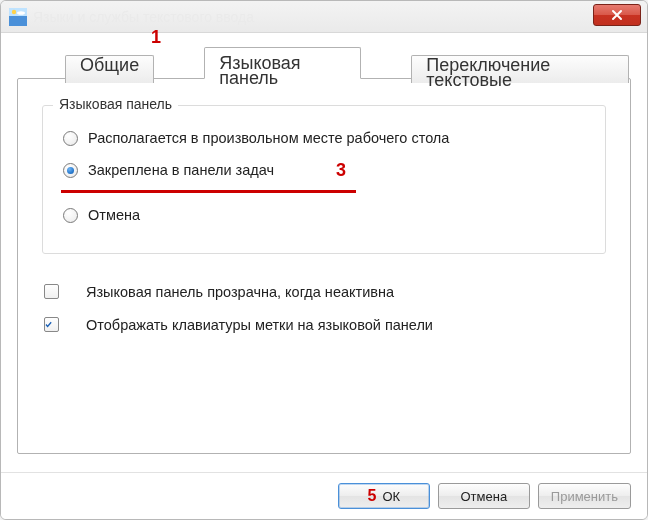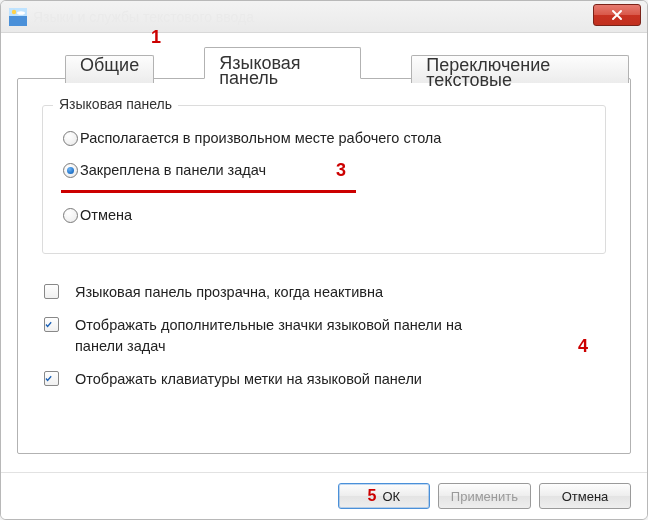"Располагается в произвольном месте" .radio-row { gap: 2px -> 10px }
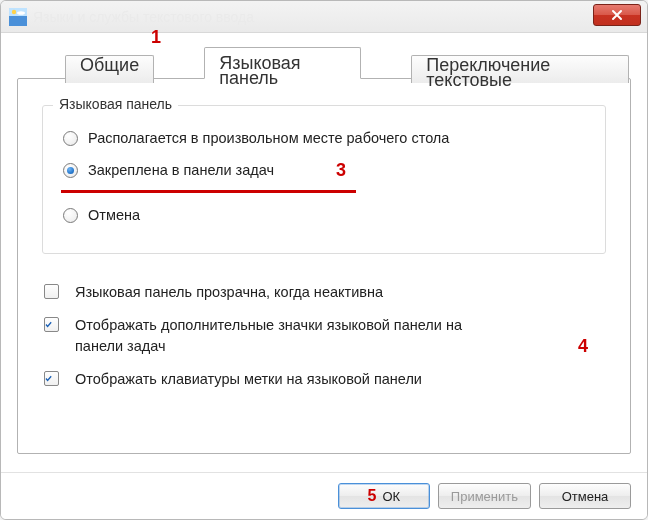"Языковая панель прозрачна, когда" .check-row { gap: 16px -> 27px }
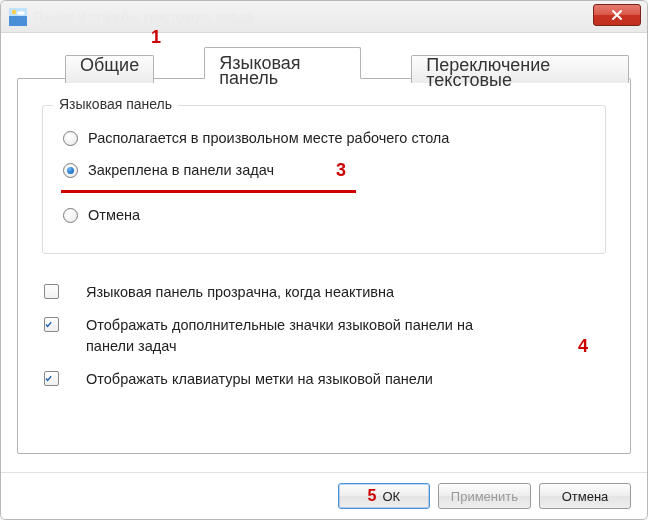"Отображать дополнительные значки" label.check-row { html: <label> <span> <svg> <path></path> </svg> </span> <span>Отображать дополнительные значки языковой панели на панели задач</span> <span>4</span> </label> -> none }
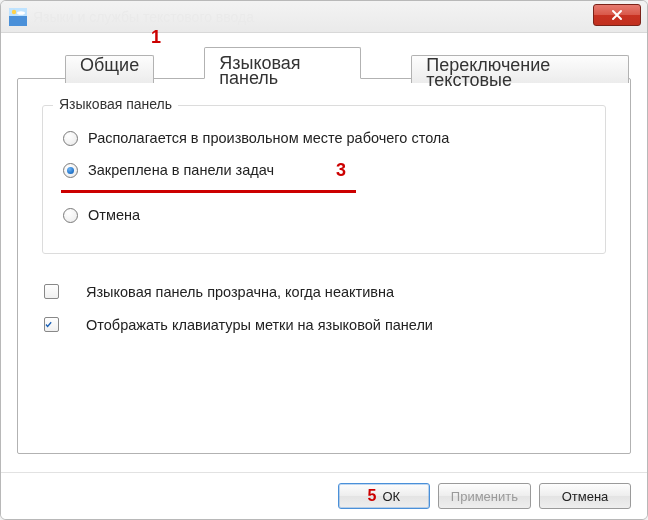"Применить" div.btn { order: before "Отмена" -> after "Отмена" }
